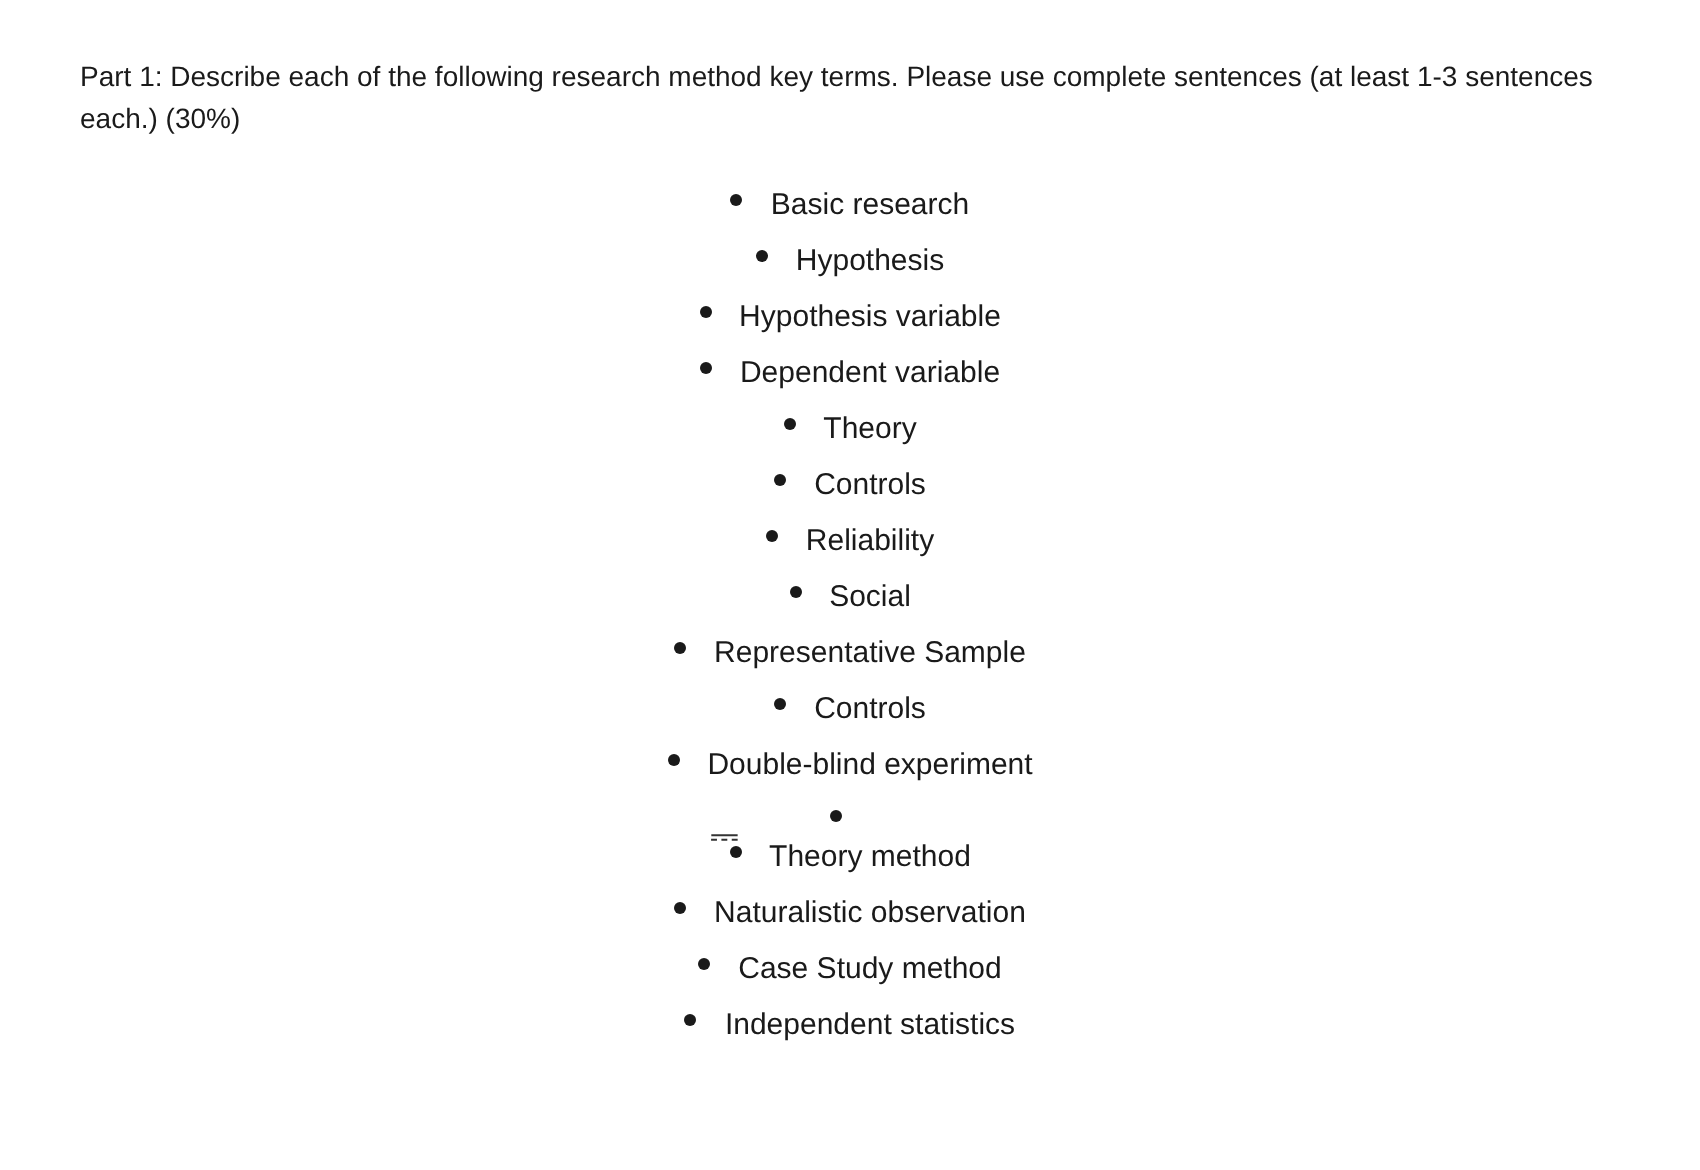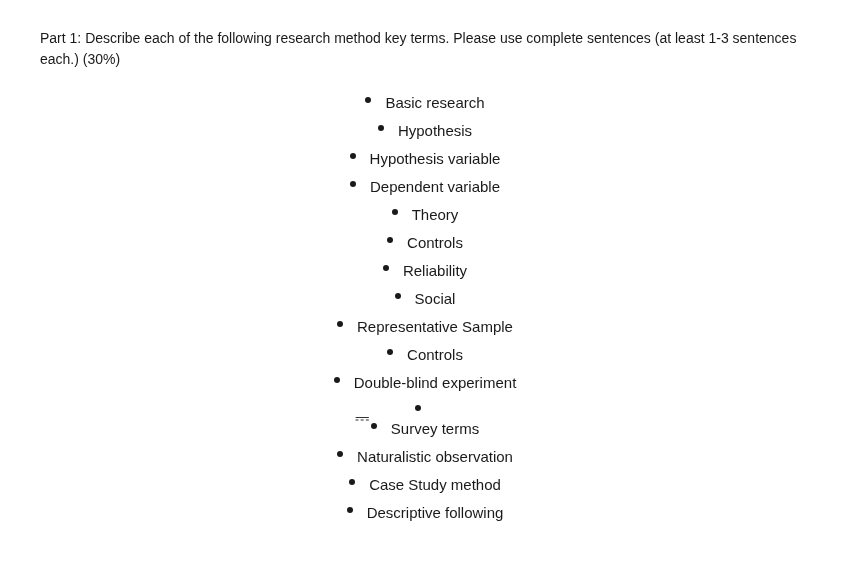"Survey terms" span { text: Survey terms -> Theory method }
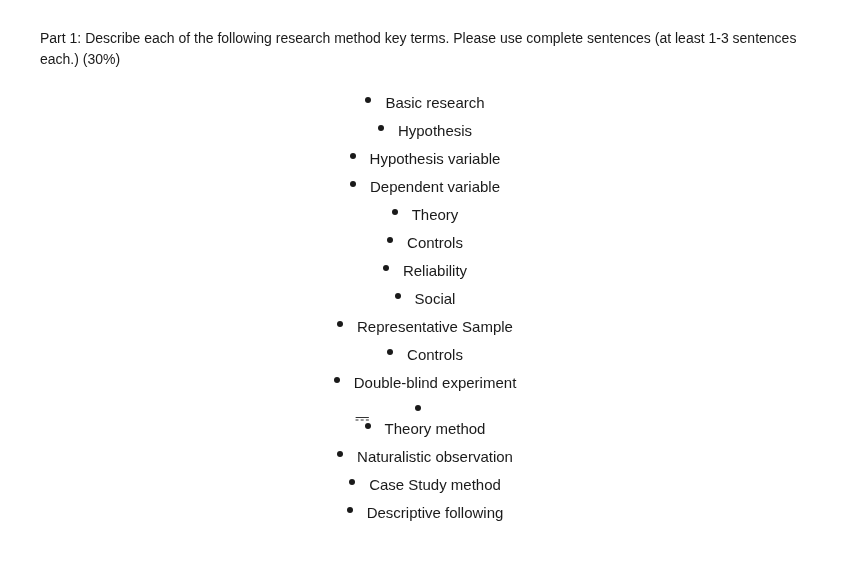"Descriptive following" span { text: Descriptive following -> Independent statistics }
